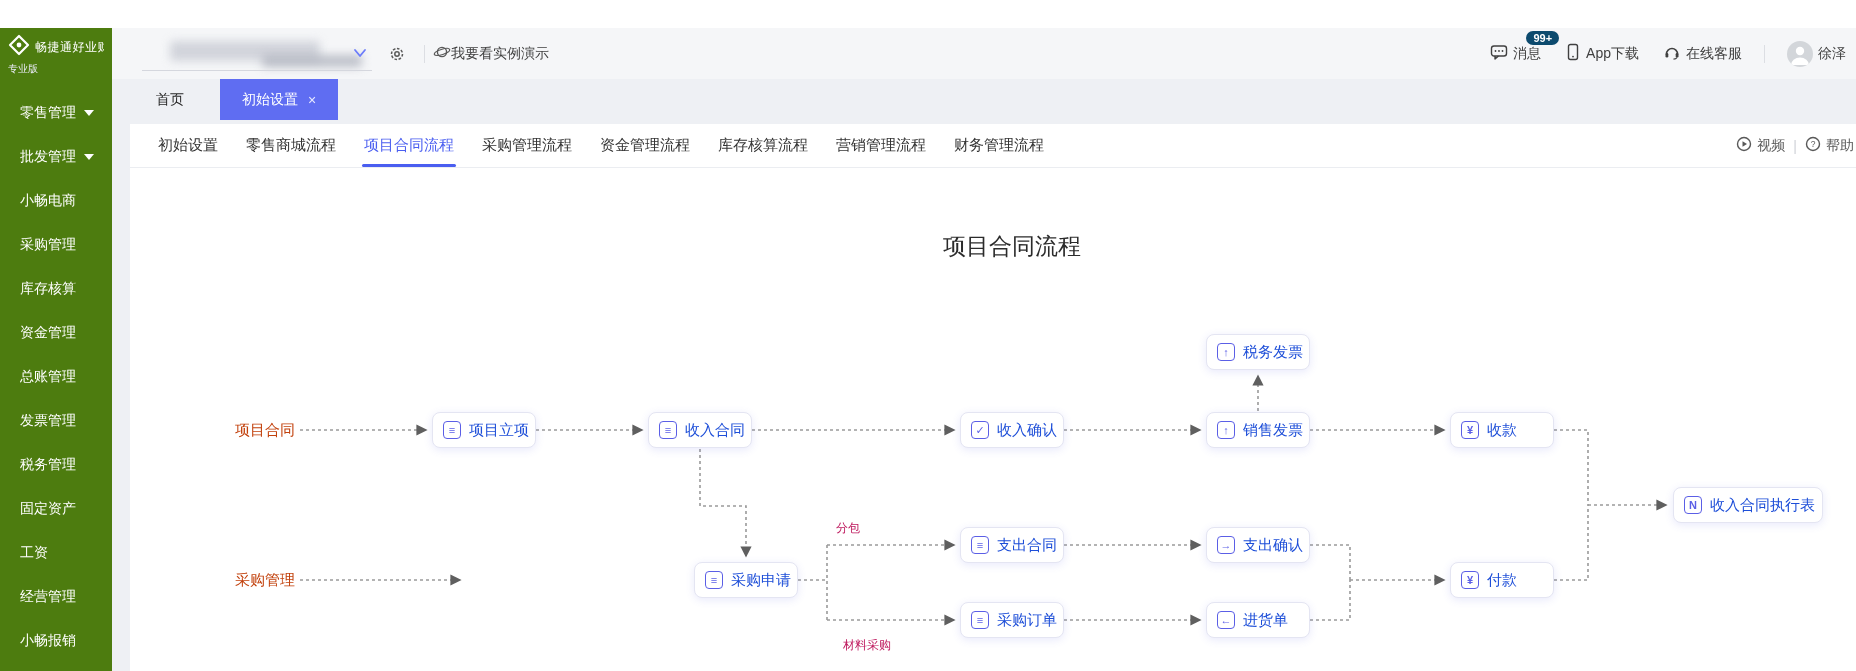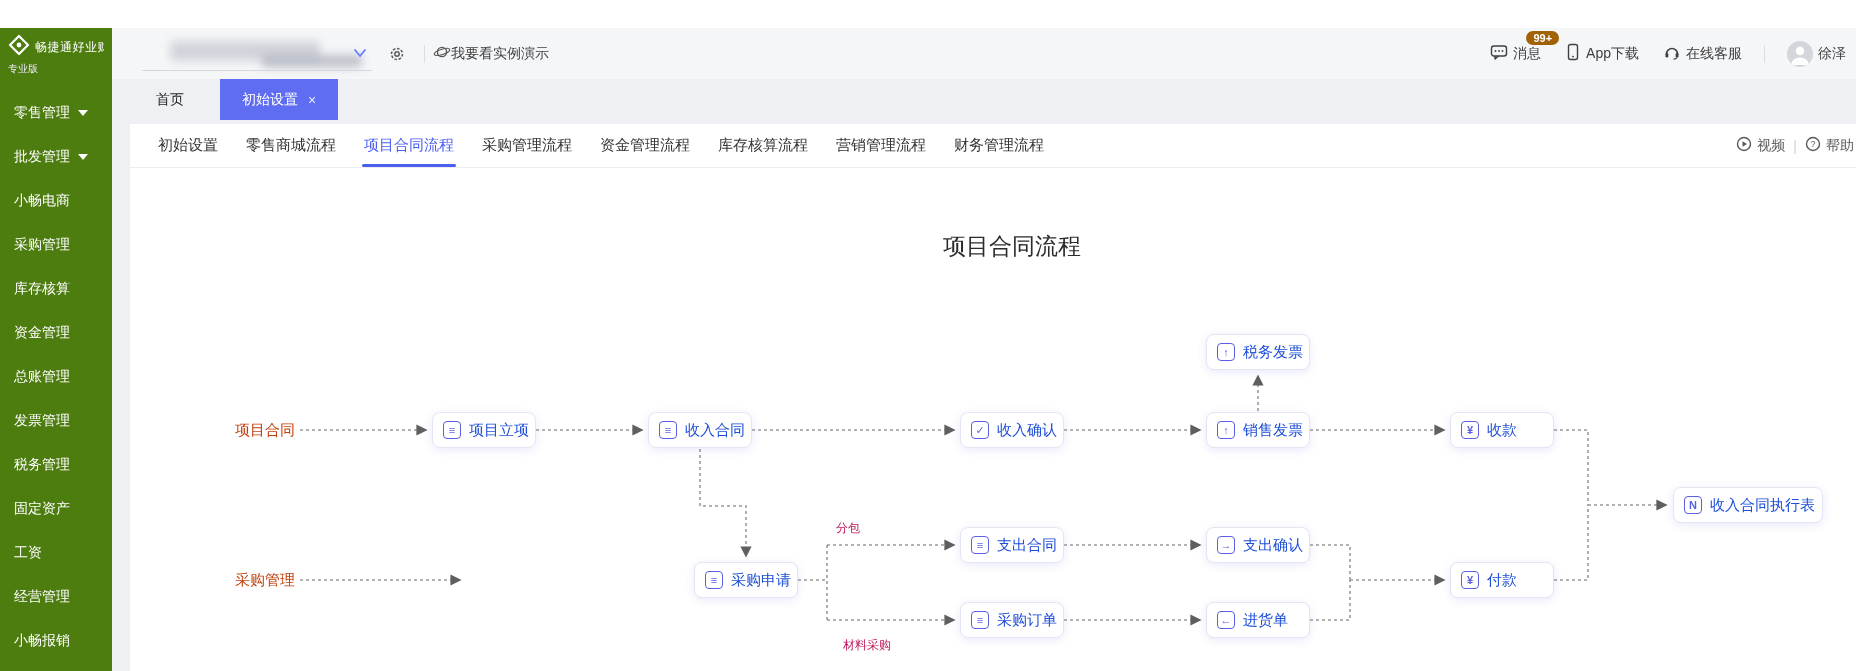"99+" .badge { background: #a16207 -> #0c4a6e }
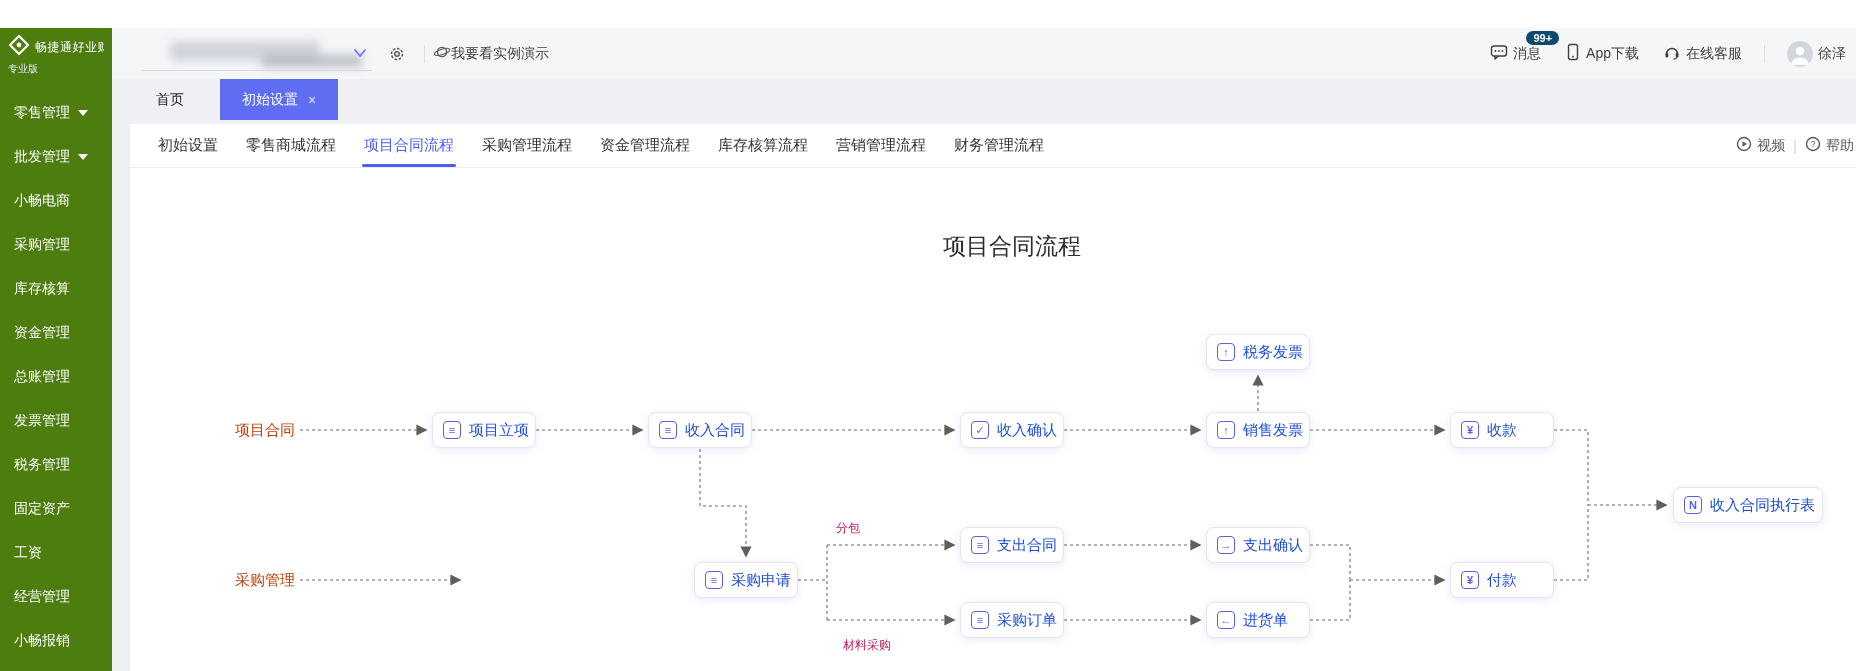"零售管理" .side-item { padding-left: 14px -> 20px }
